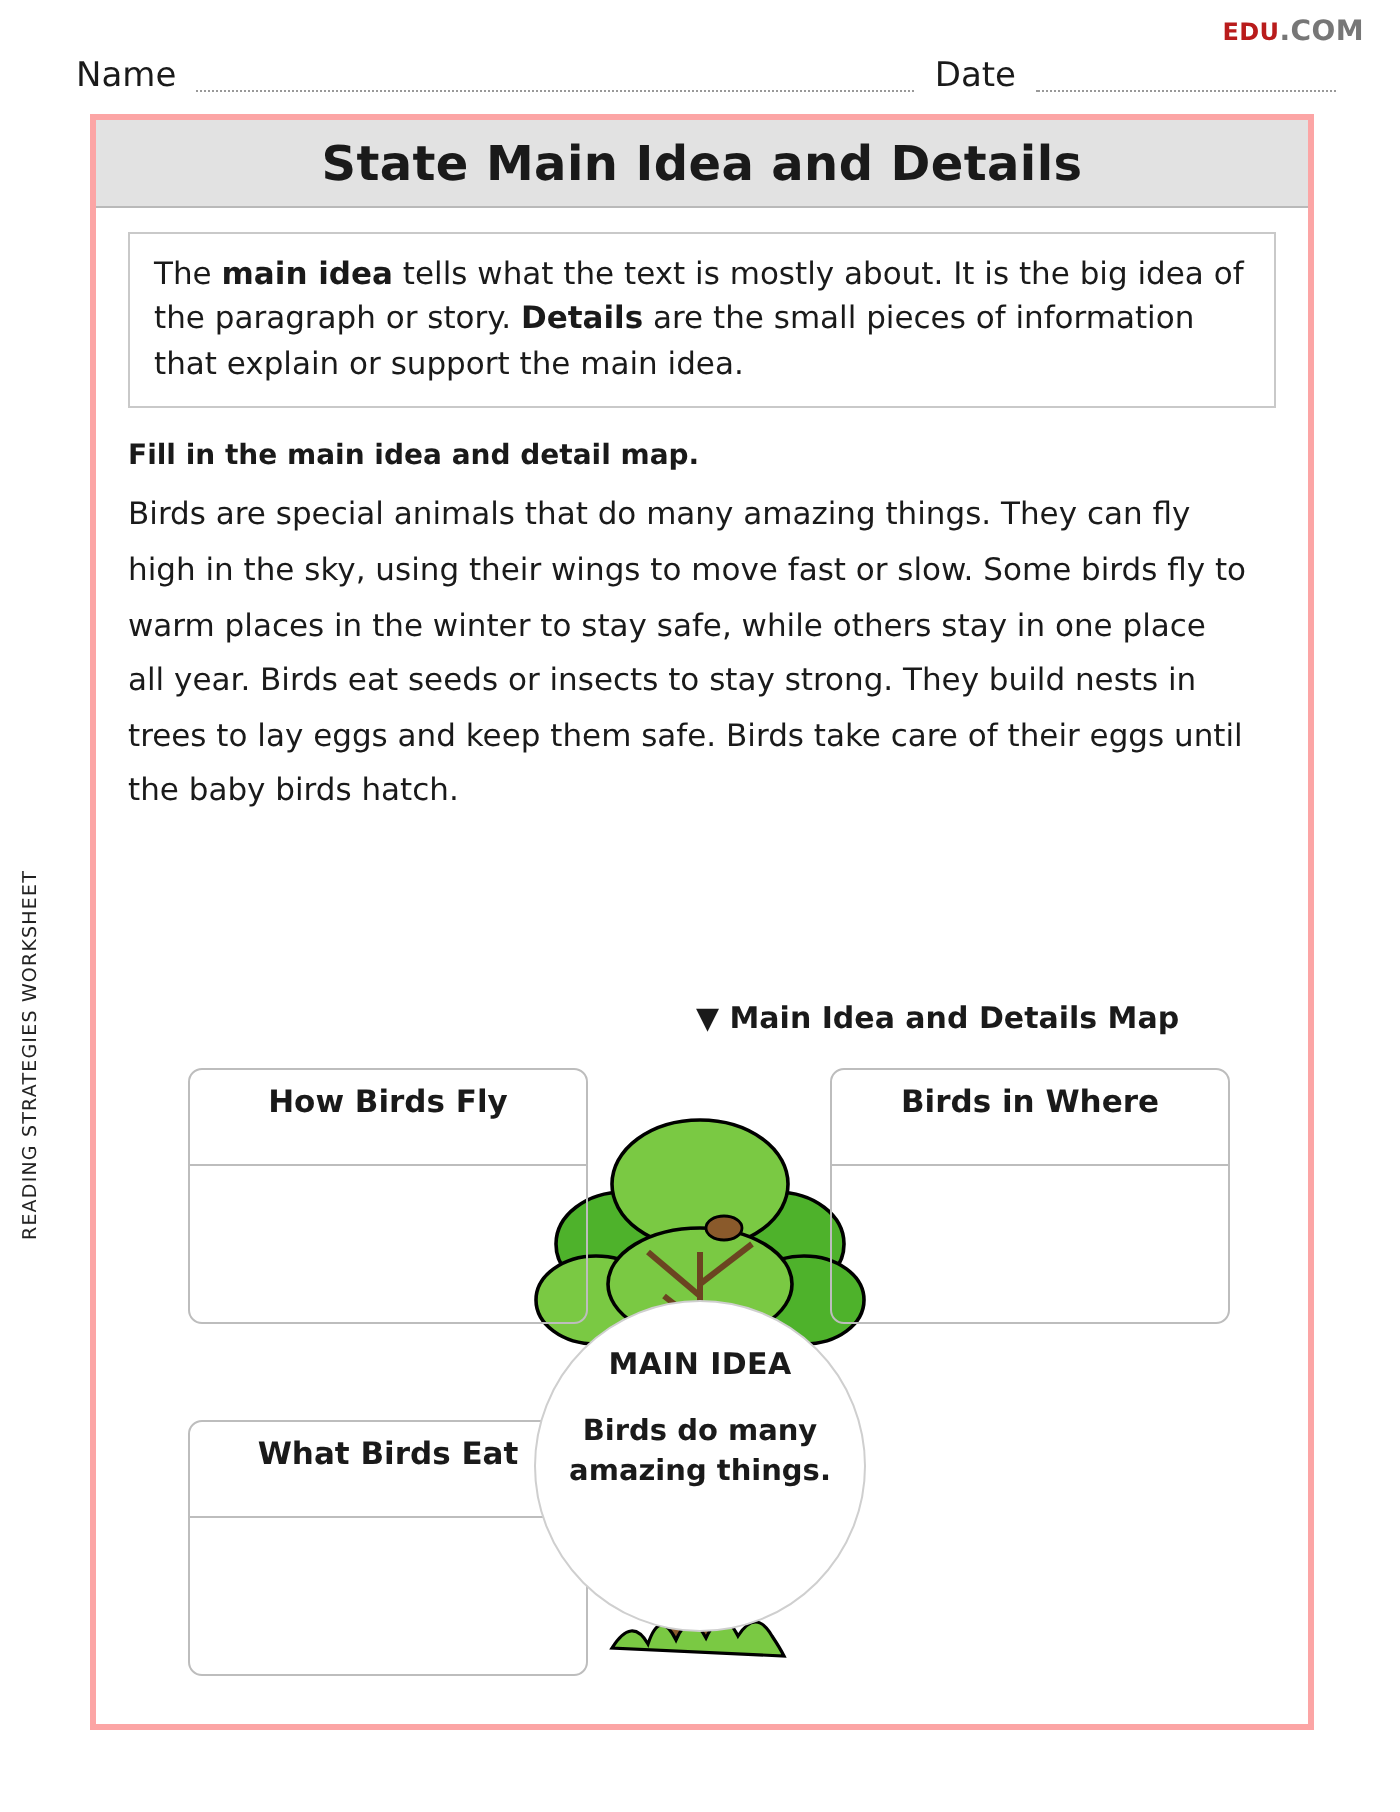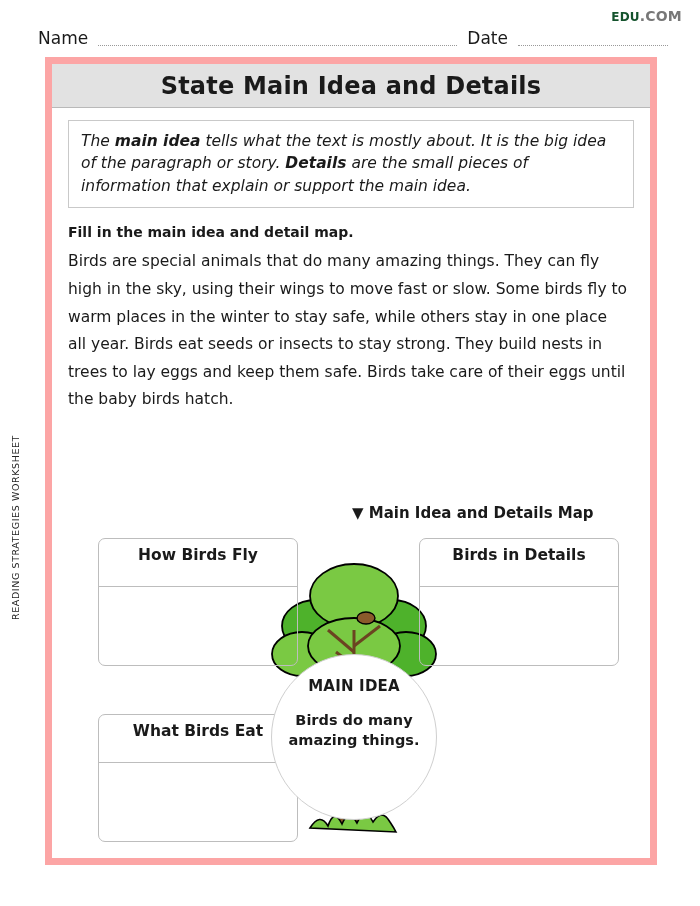"EDU" .brand .edu { color: #14532d -> #b91c1c }
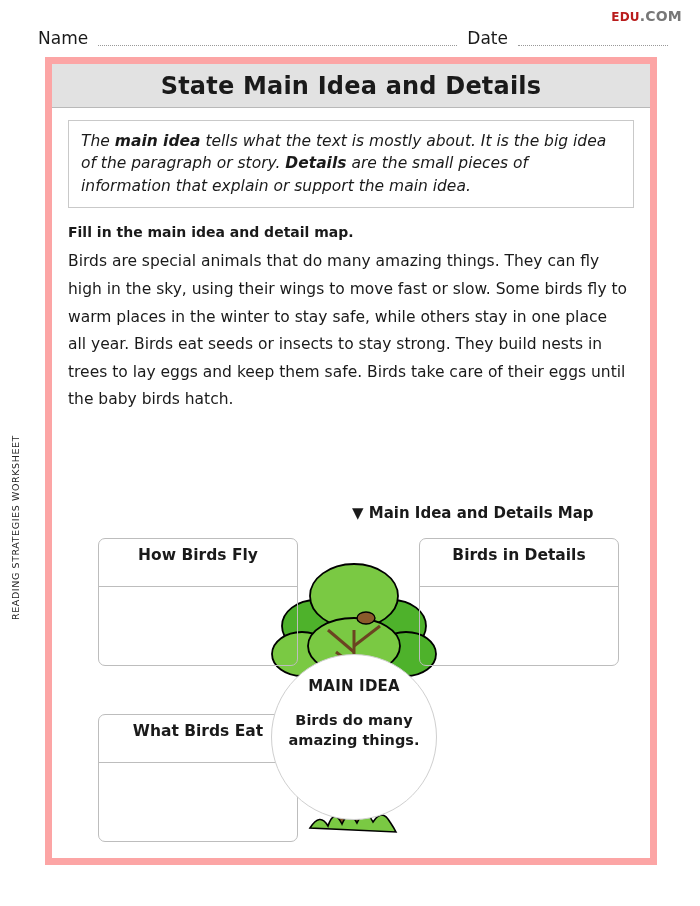"State Main Idea and Details" .sheet { border: 7px solid #fca5a5 -> 3px solid #fca5a5 }
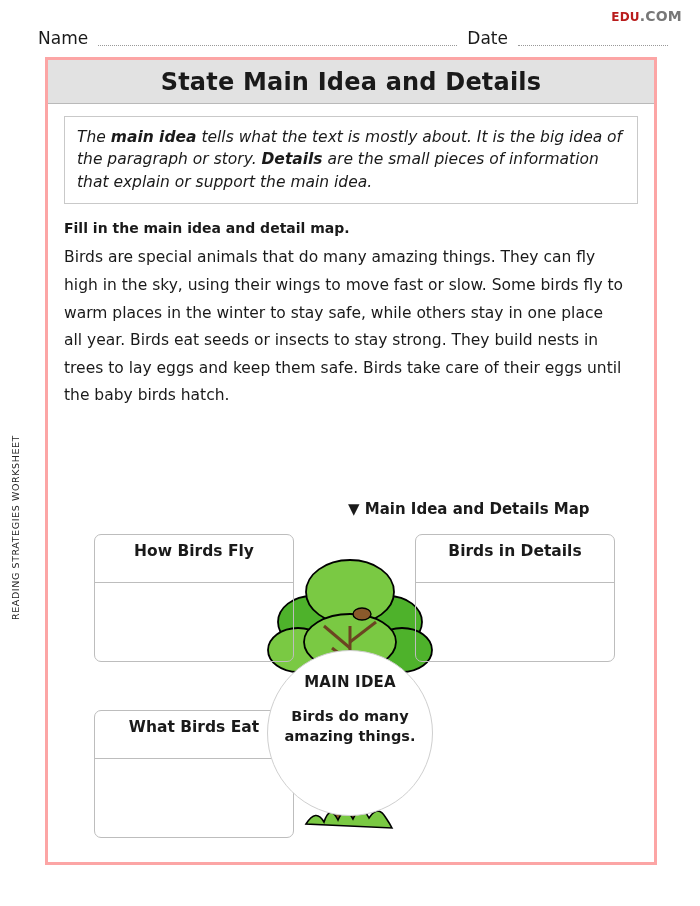"The main idea tells what" .definition { font-style: italic -> none }
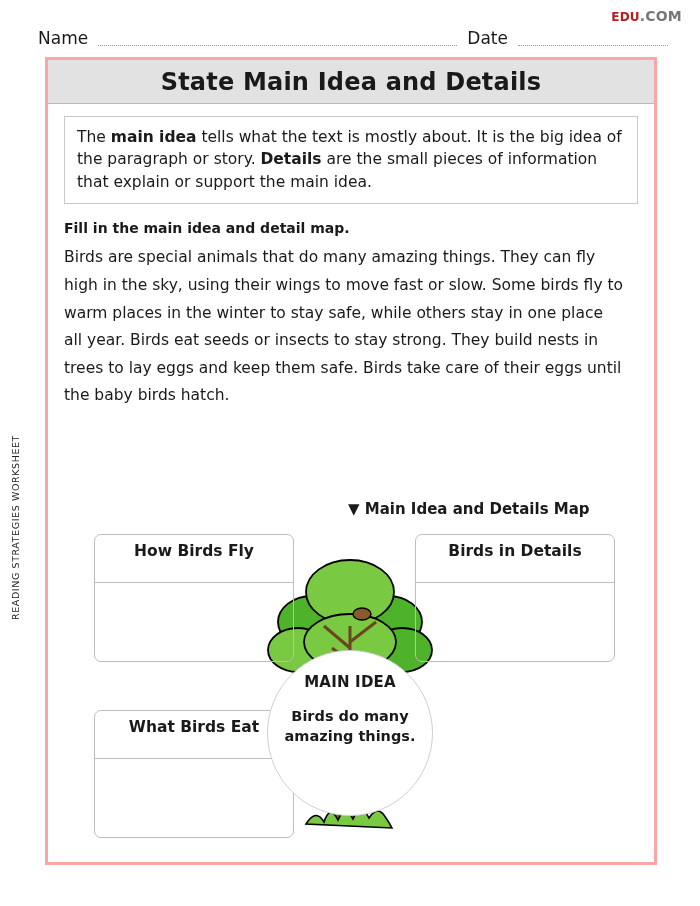"Birds in Details" span.bx-title { text: Details -> Where }
